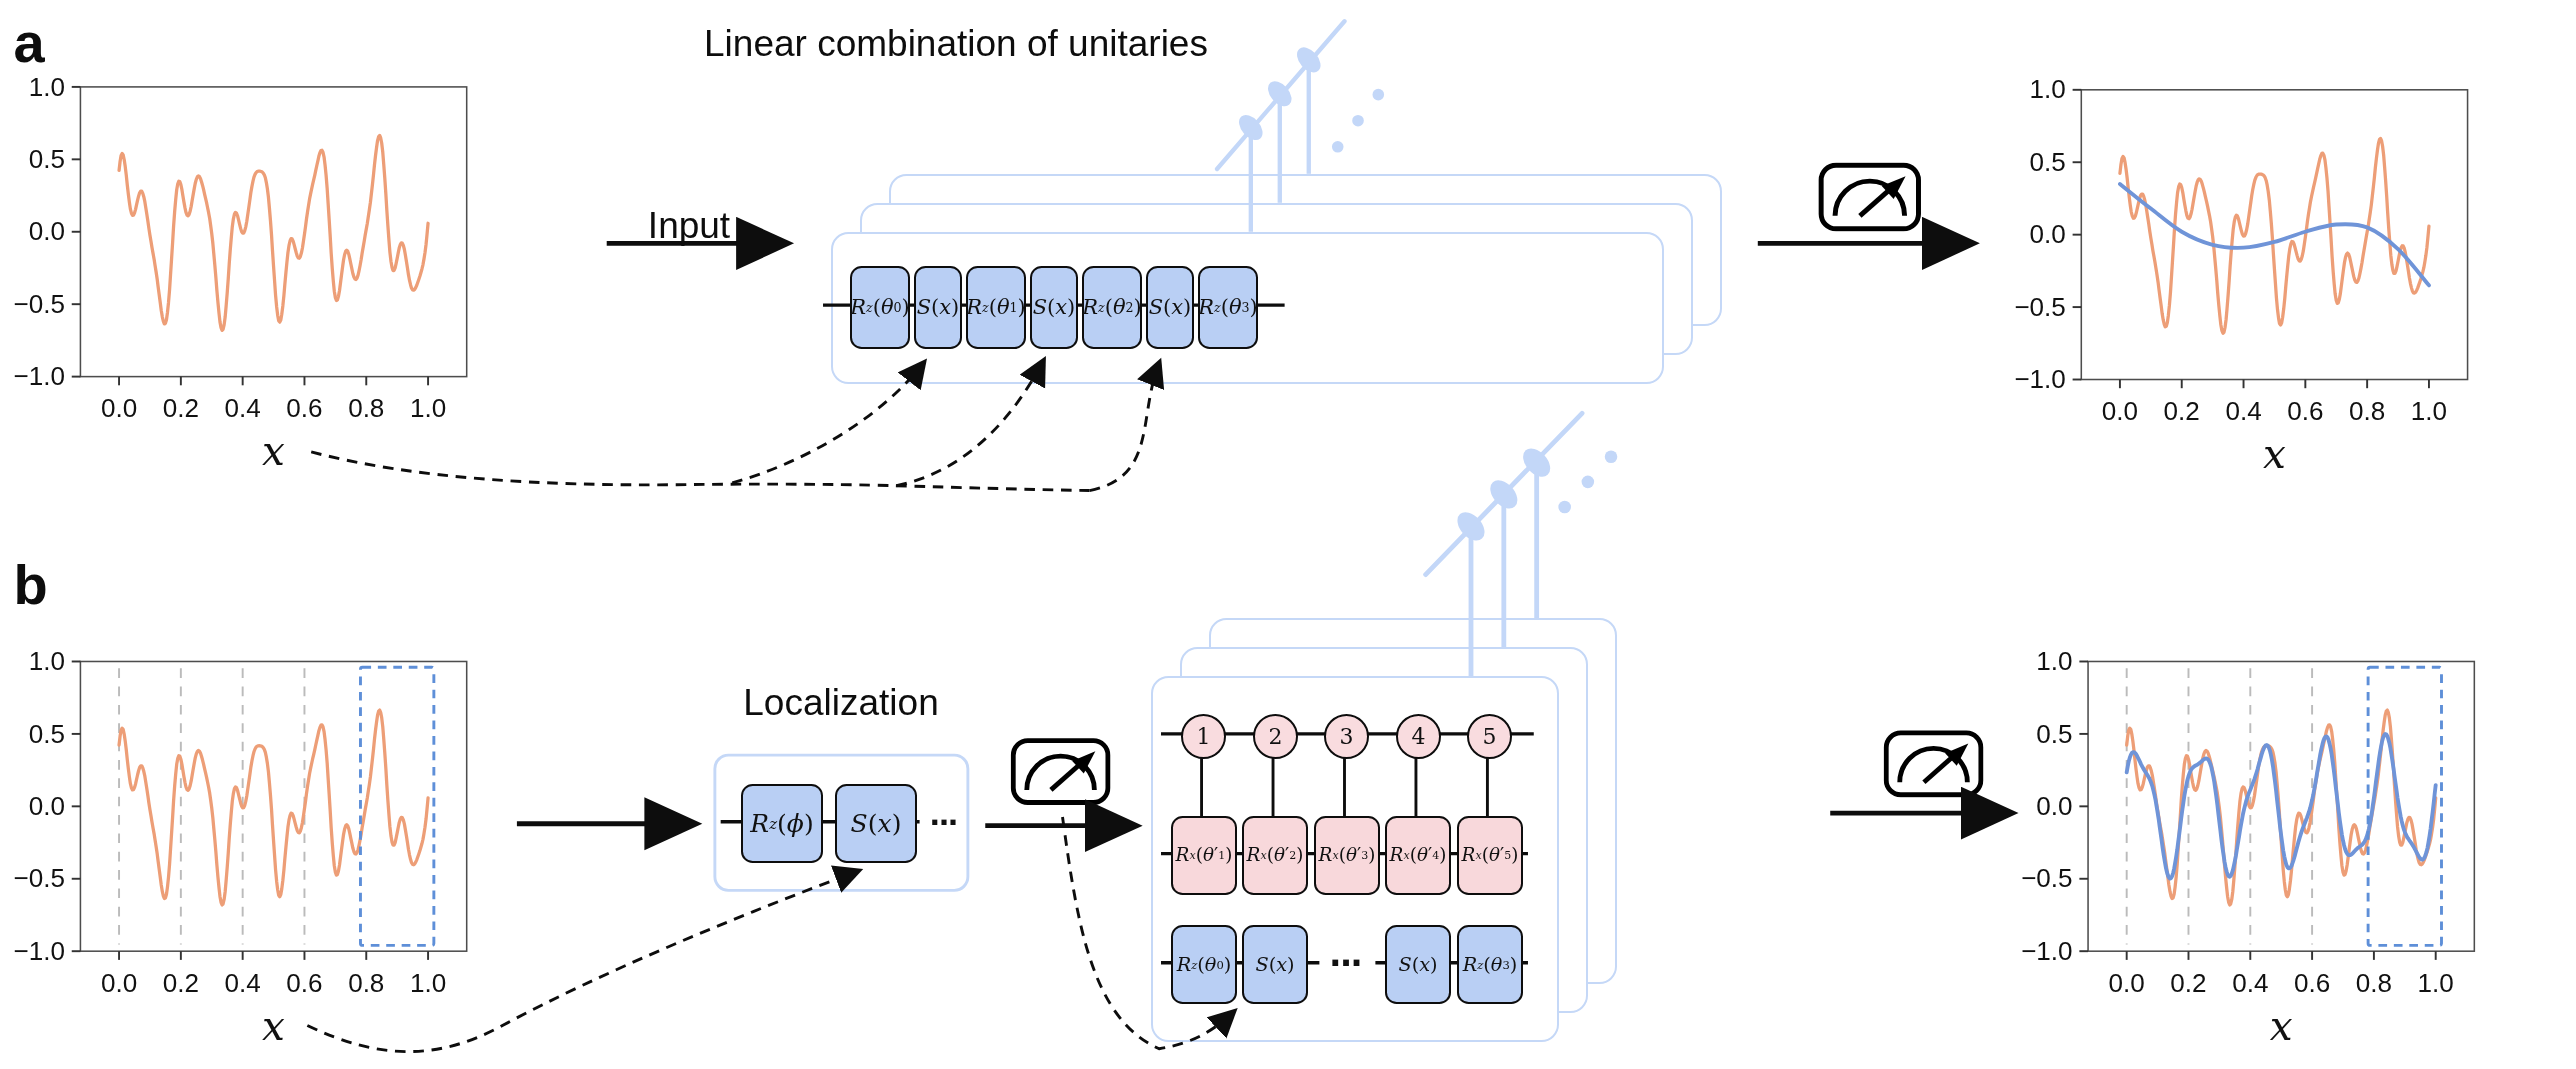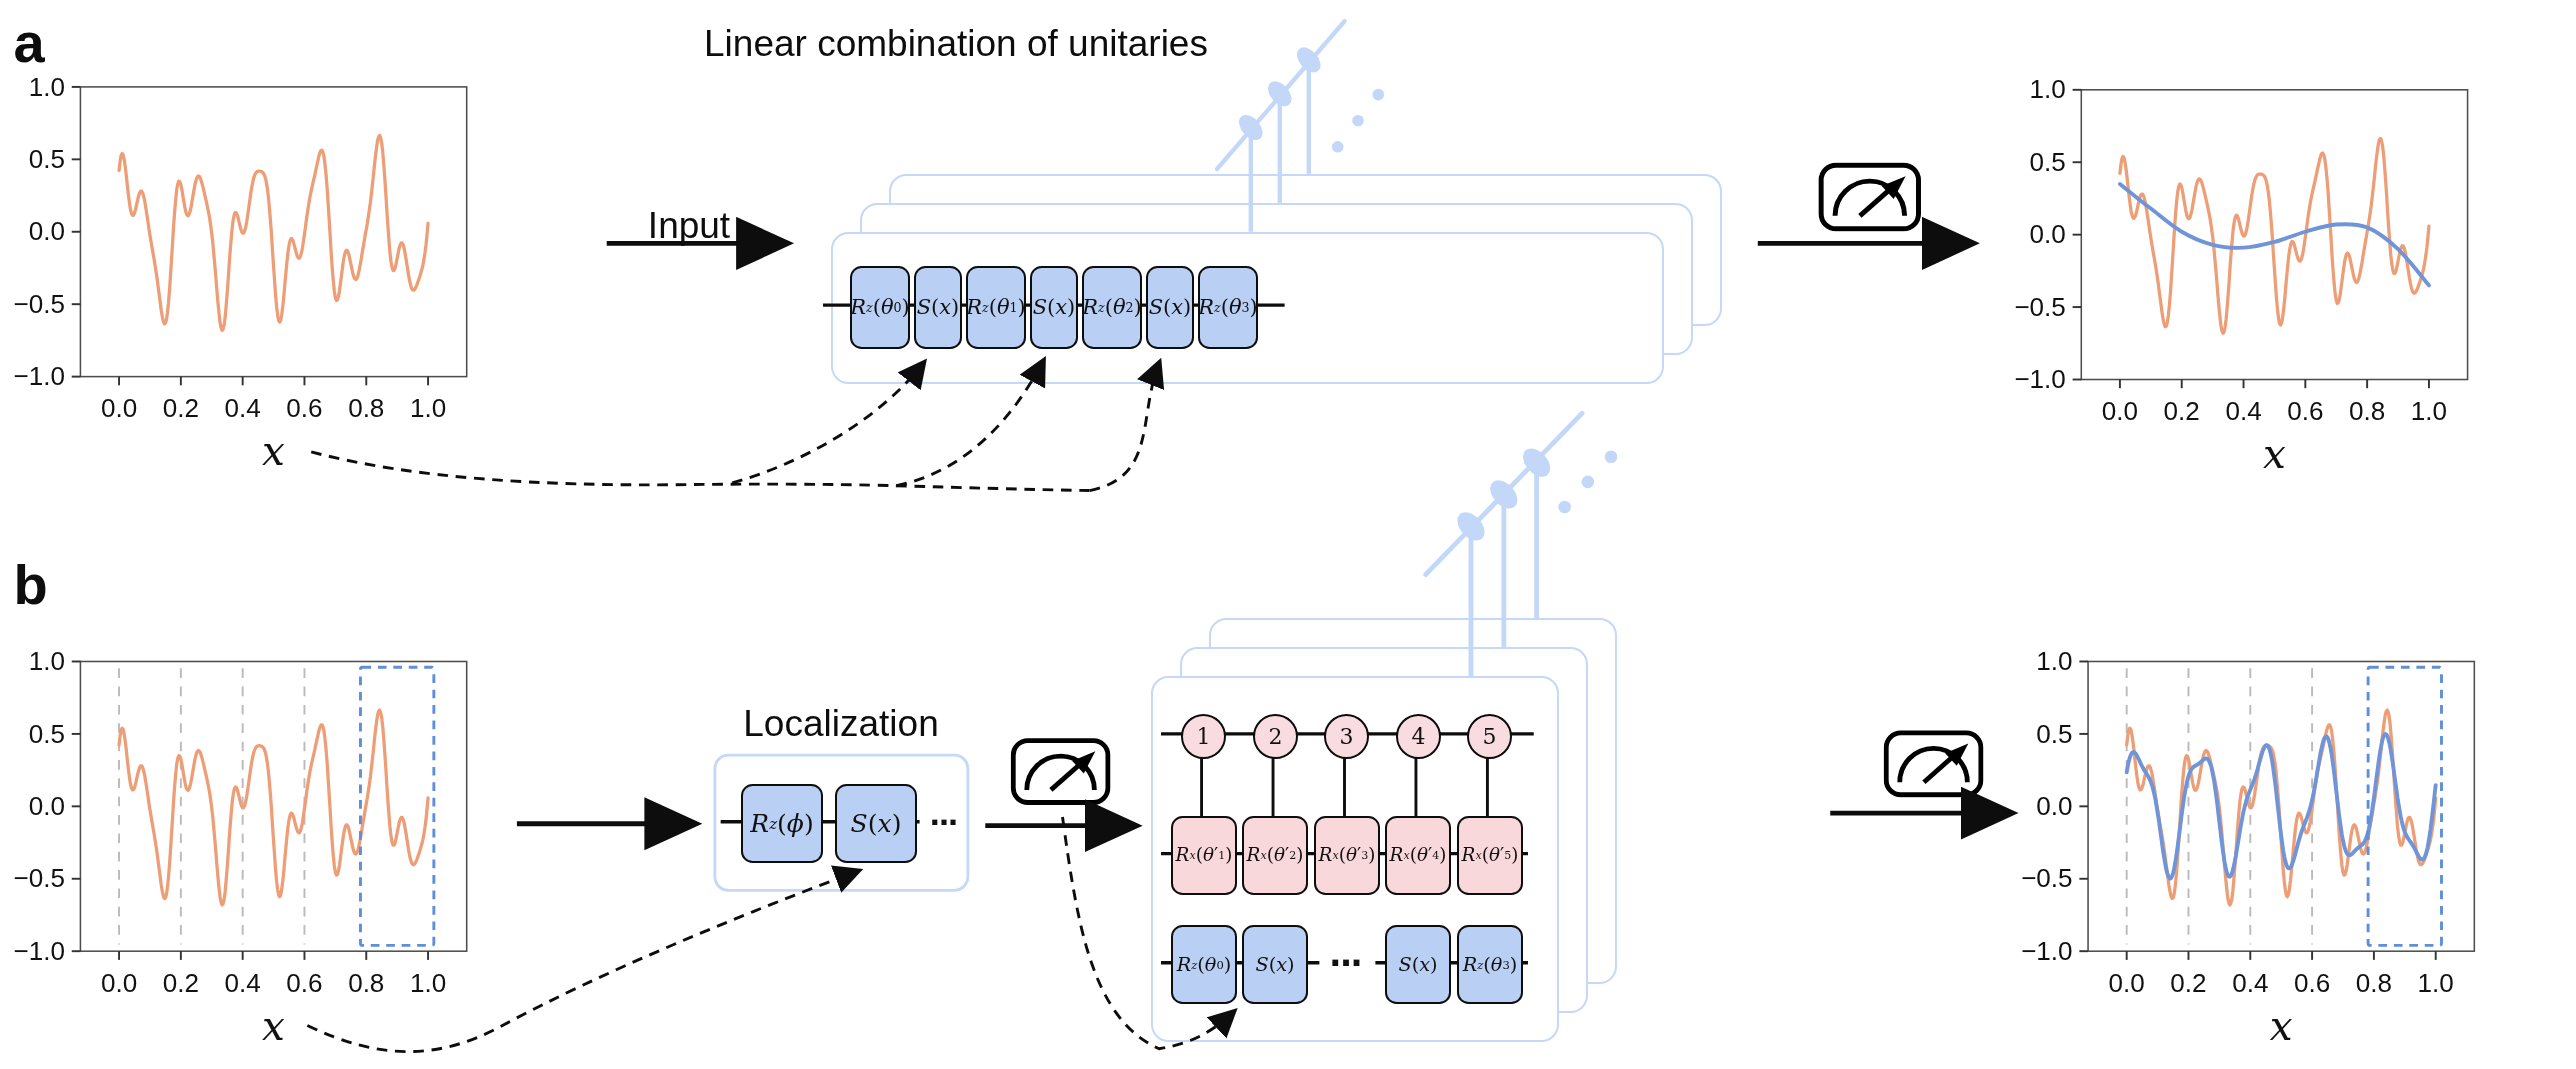"Localization" div.htext { top: 703px -> 682px }
